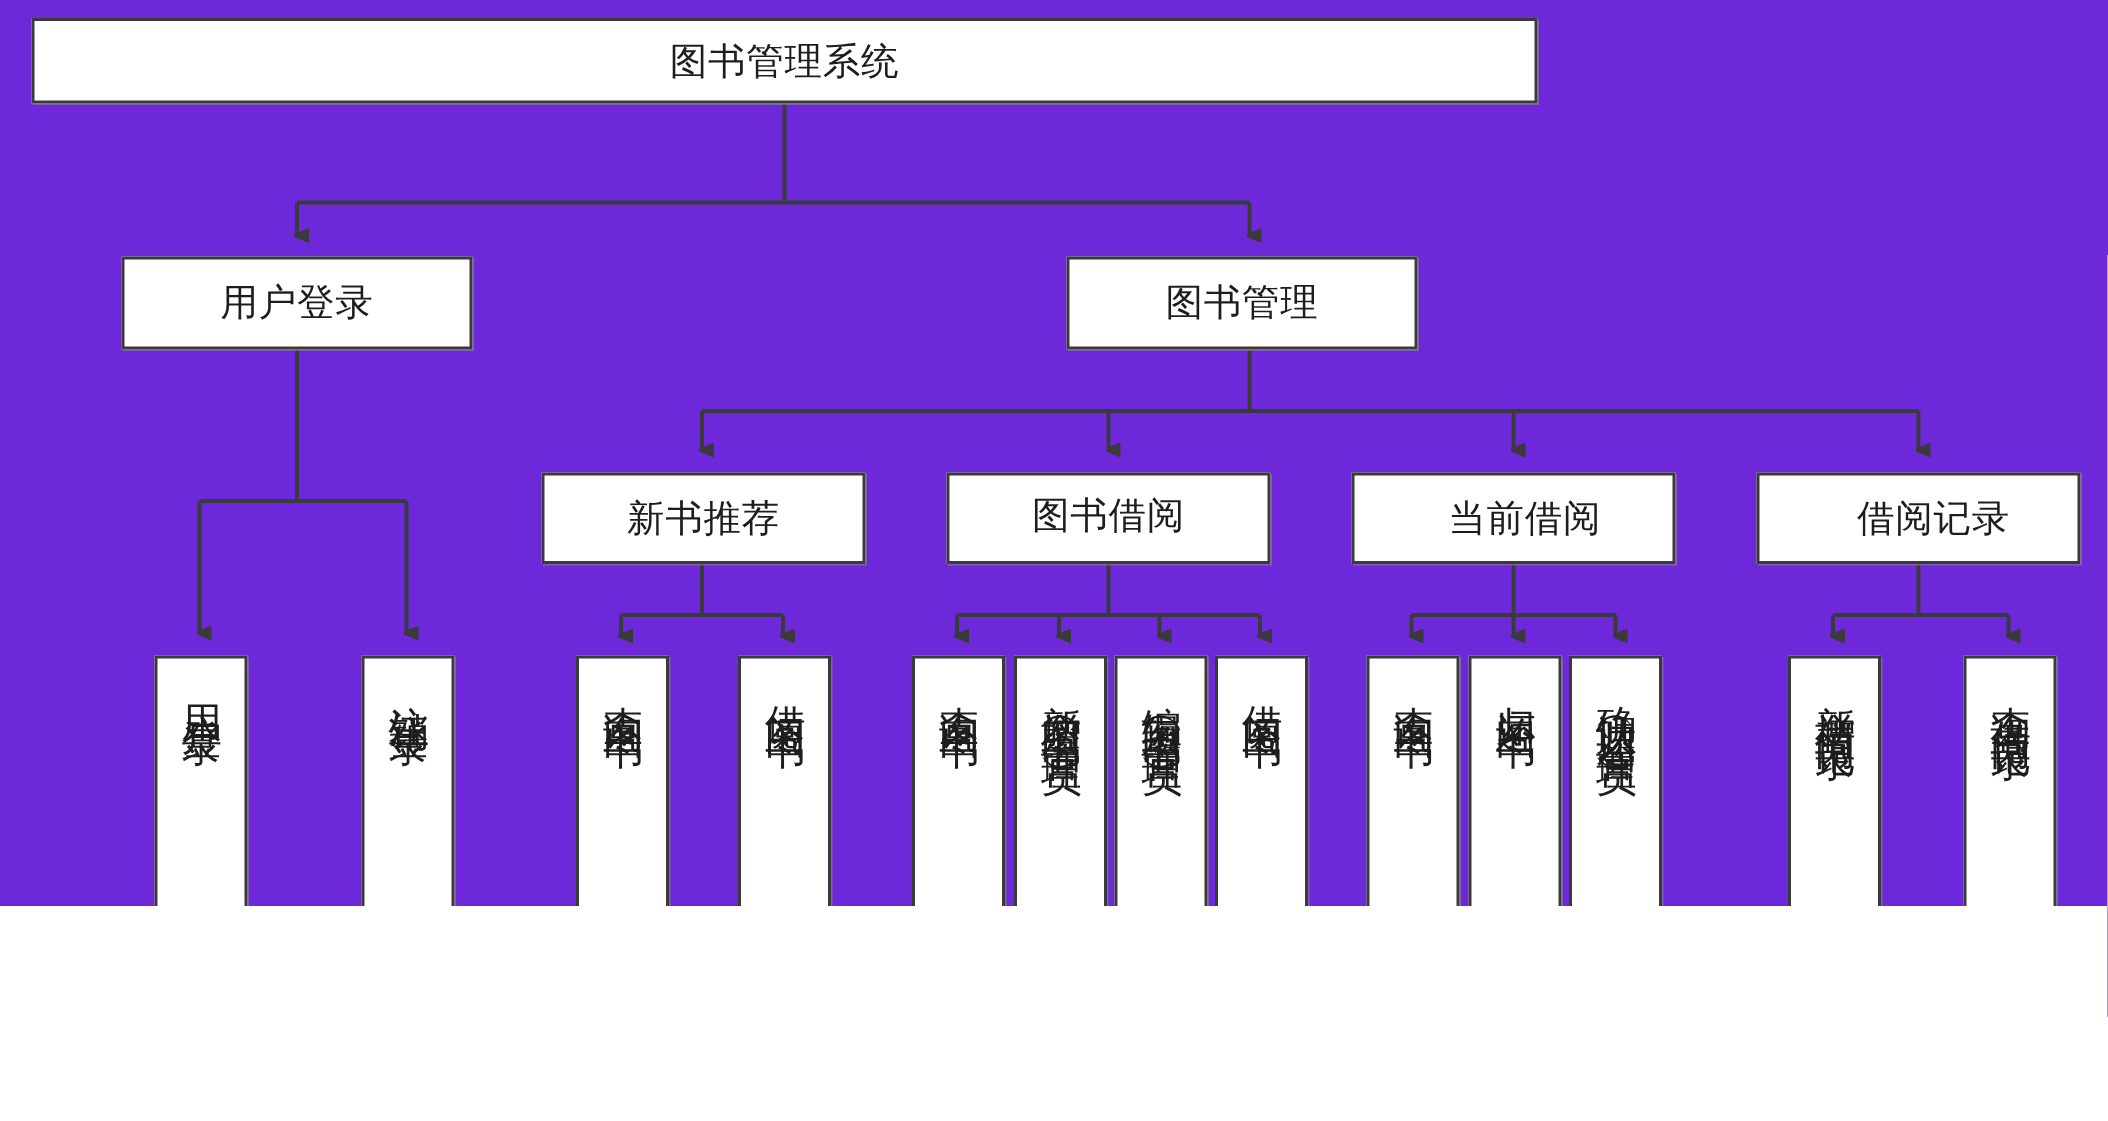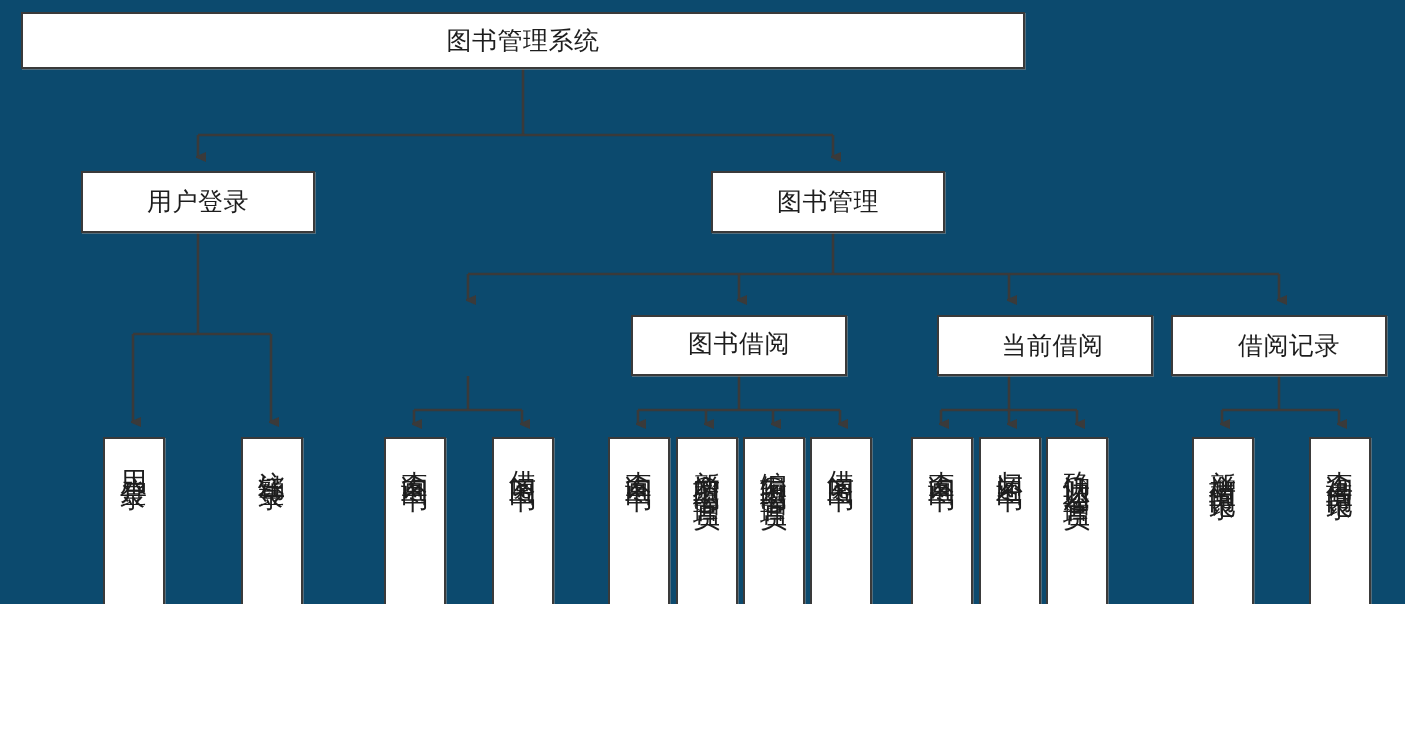"图书管理系统" #canvas { background: #0c4a6e -> #6d28d9 }
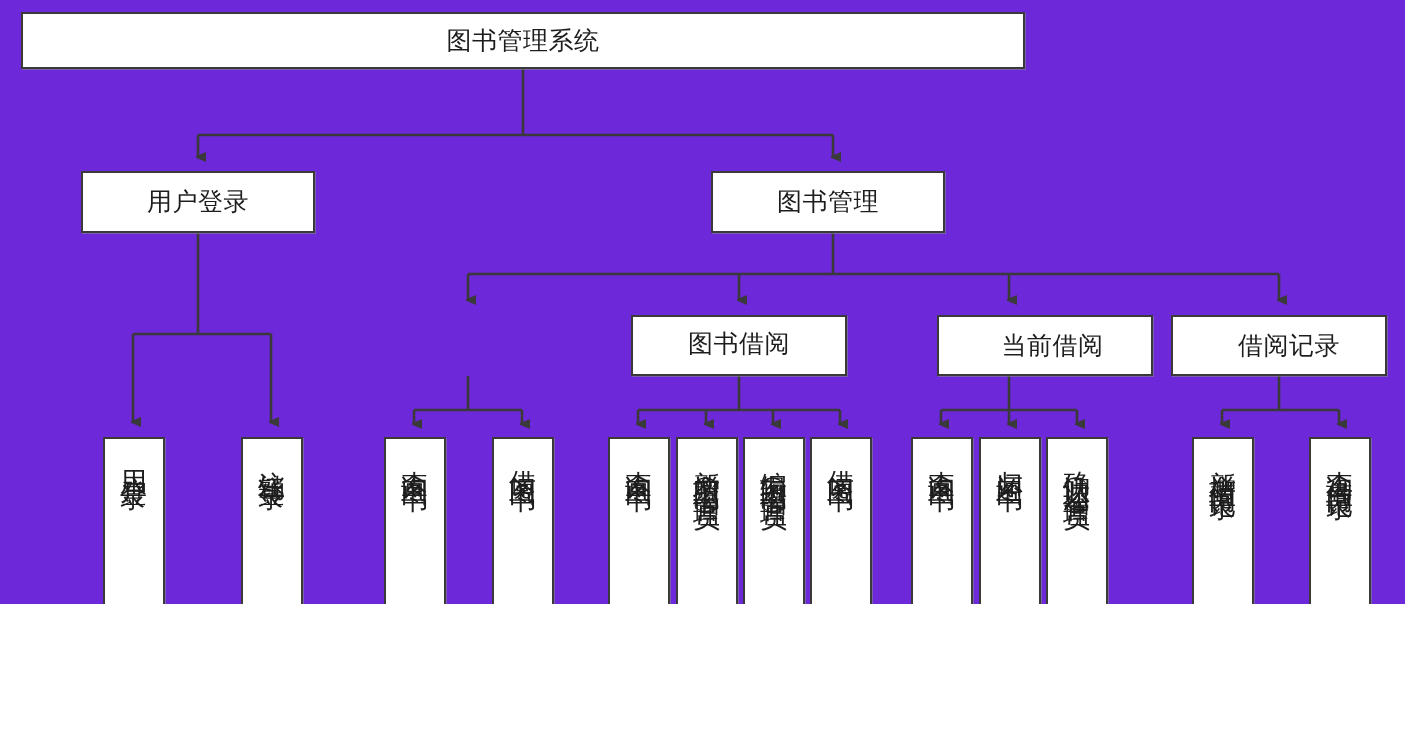"新书推荐" div.node { html: none -> <div> <span>新书推荐</span> </div> }
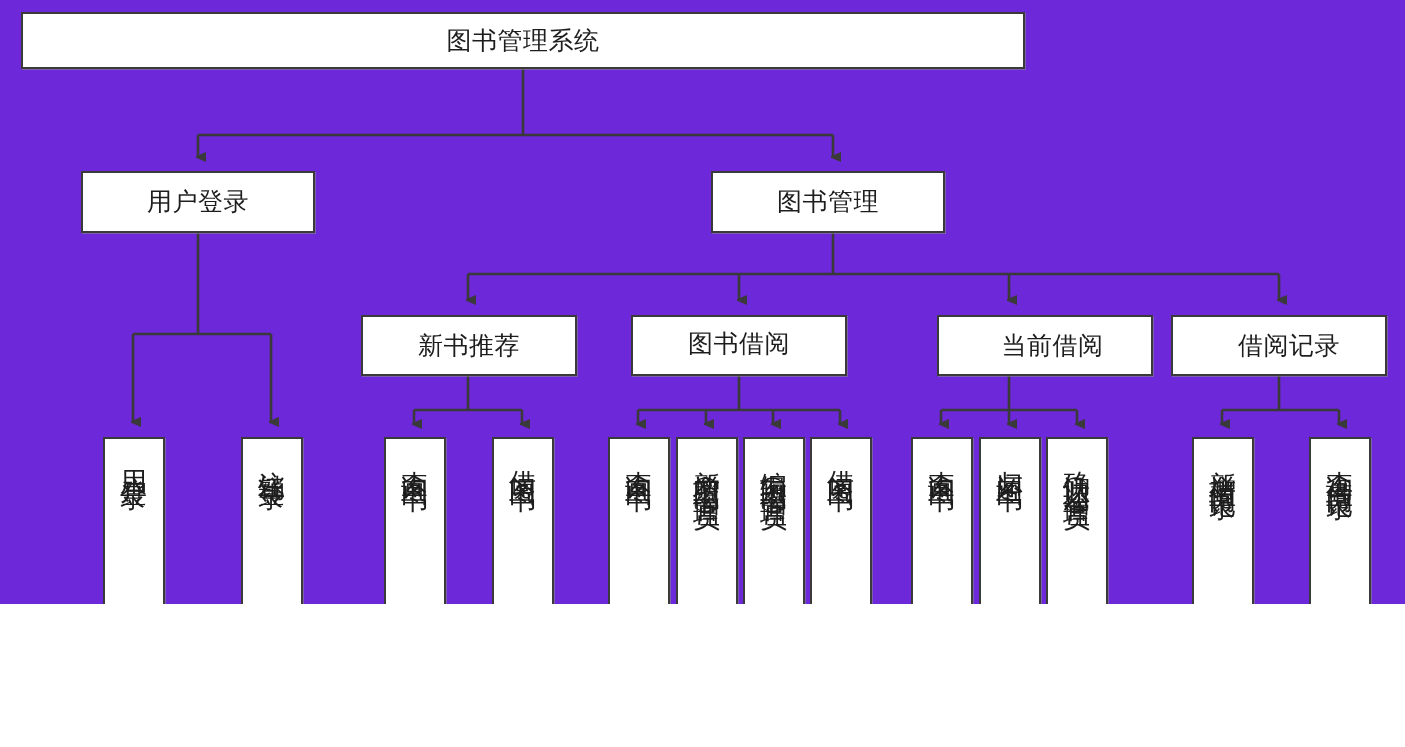"当前借阅" div.node { left: 937px -> 901px }
